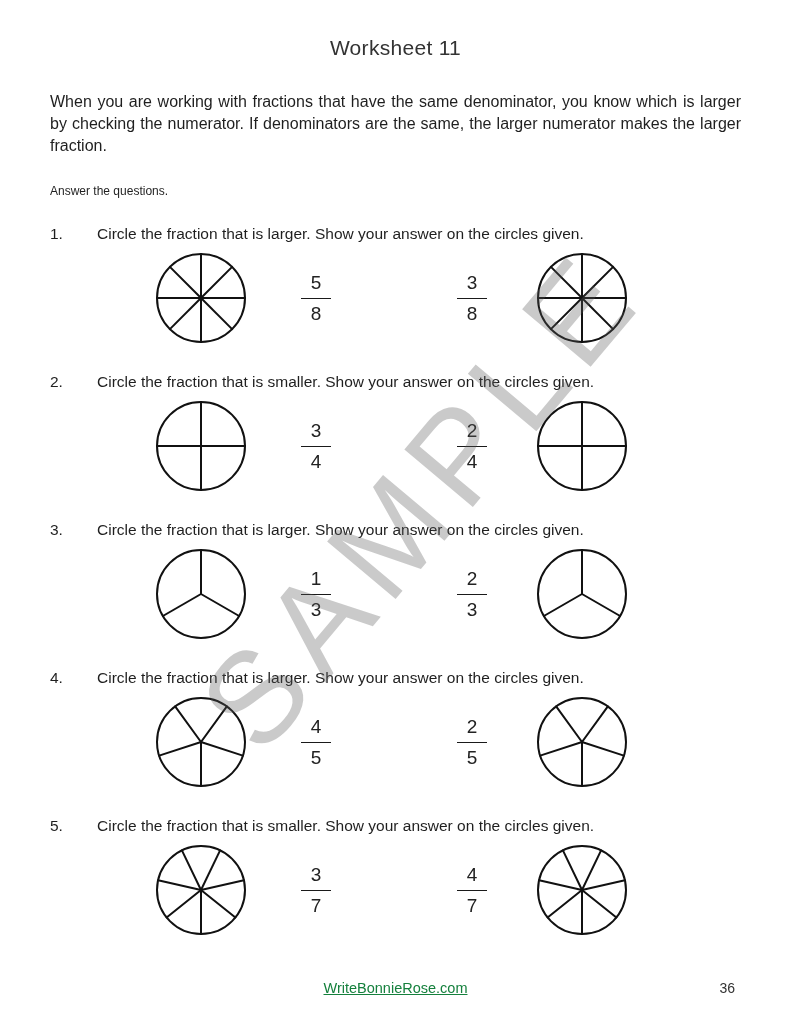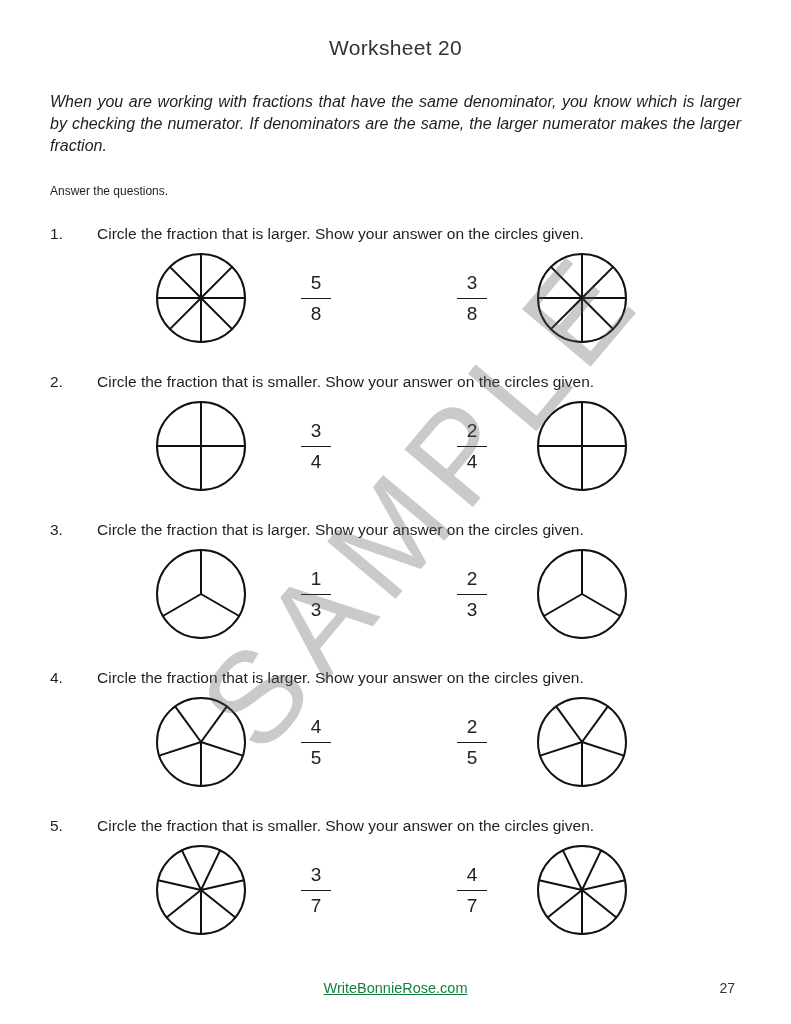"Worksheet 20" div.title { text: 20 -> 11 }
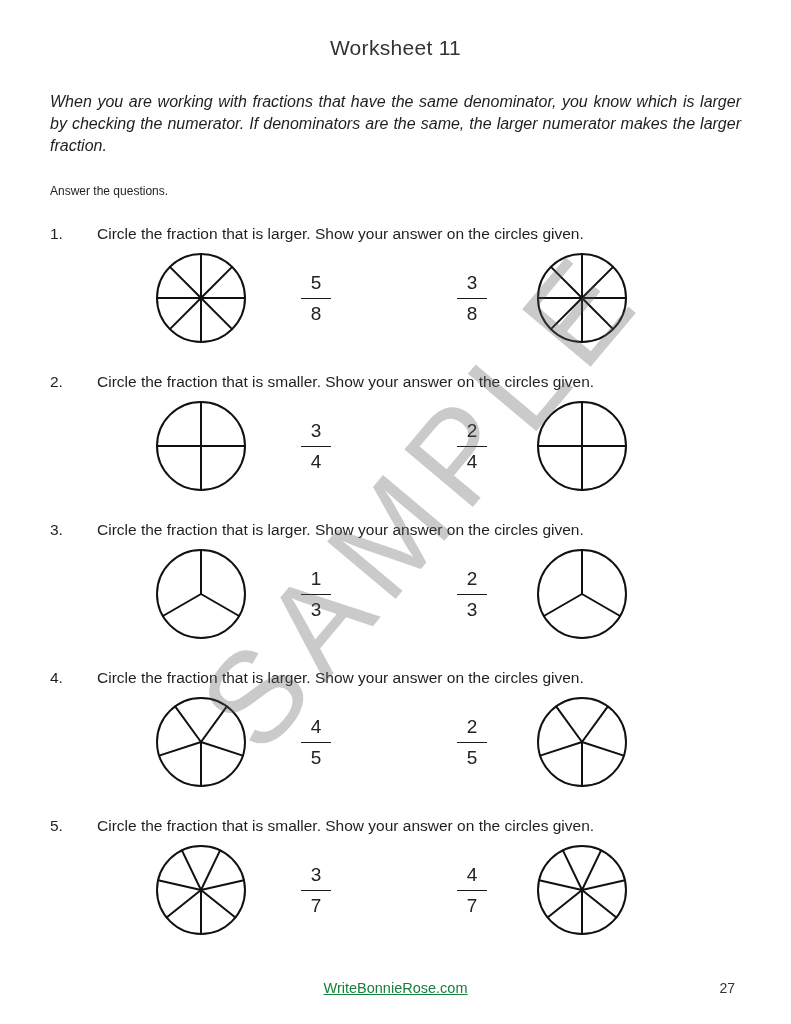"When you are working with" .intro { font-style: italic -> none }
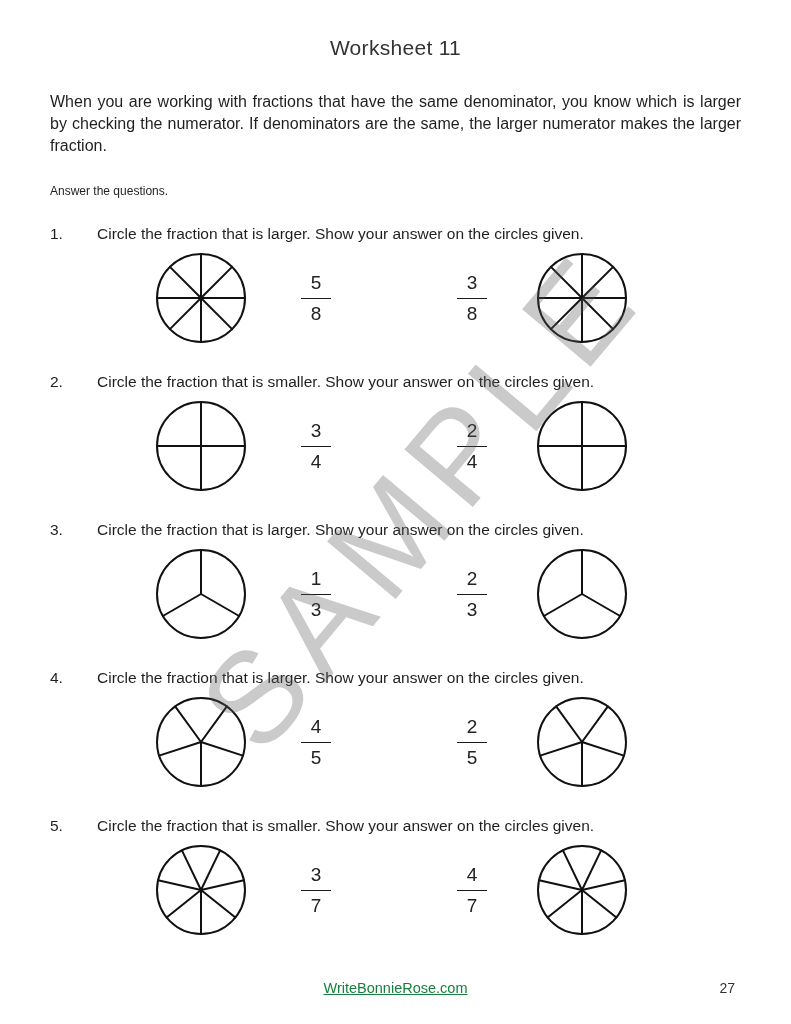"27" span.page-num { text: 27 -> 36 }
